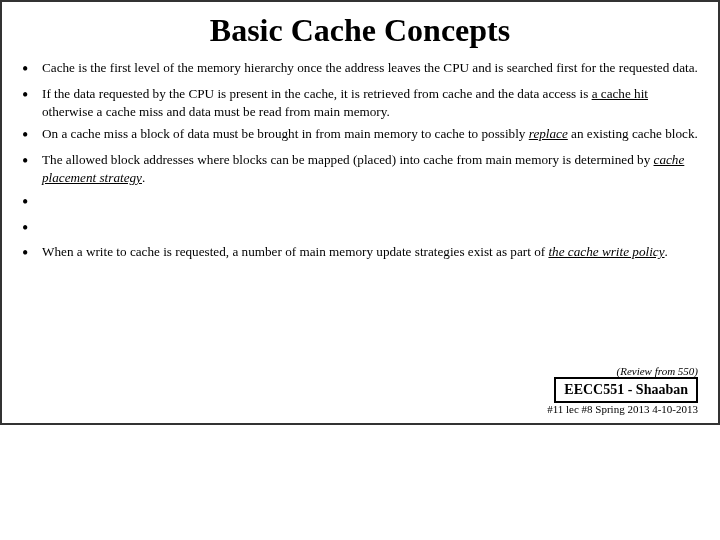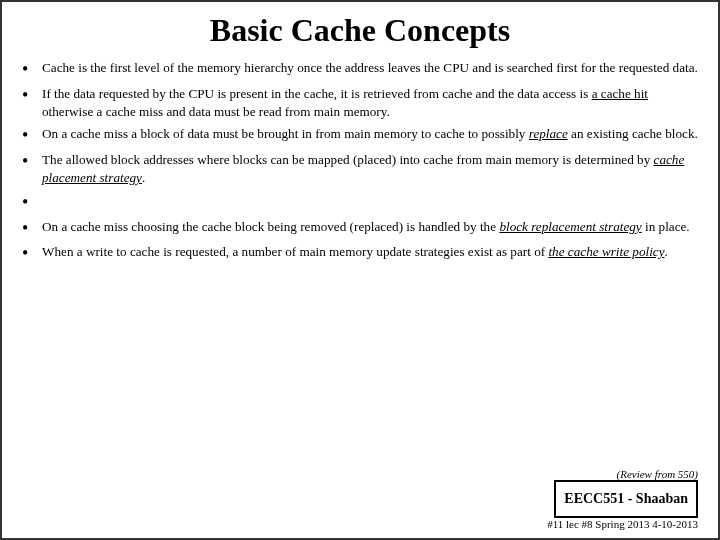"Basic Cache Concepts" .slide { height: 540px -> 425px }
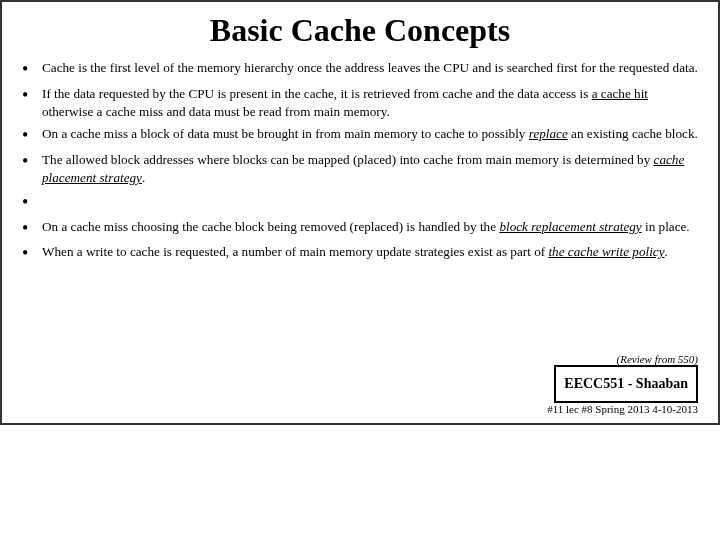"On a cache miss choosing" span.bullet-text { html: <span><span>On a cache miss choosing the cache block being removed (replaced) is handled by the </span><span>block replacement strategy</span><span> in place.</span></span> -> none }
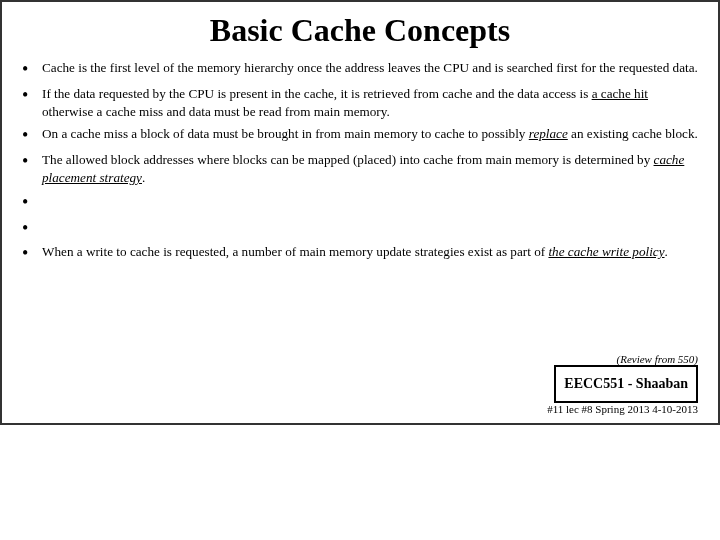"EECC551 - Shaaban" .footer-right-box { padding: 9px 8px -> 3px 8px }
